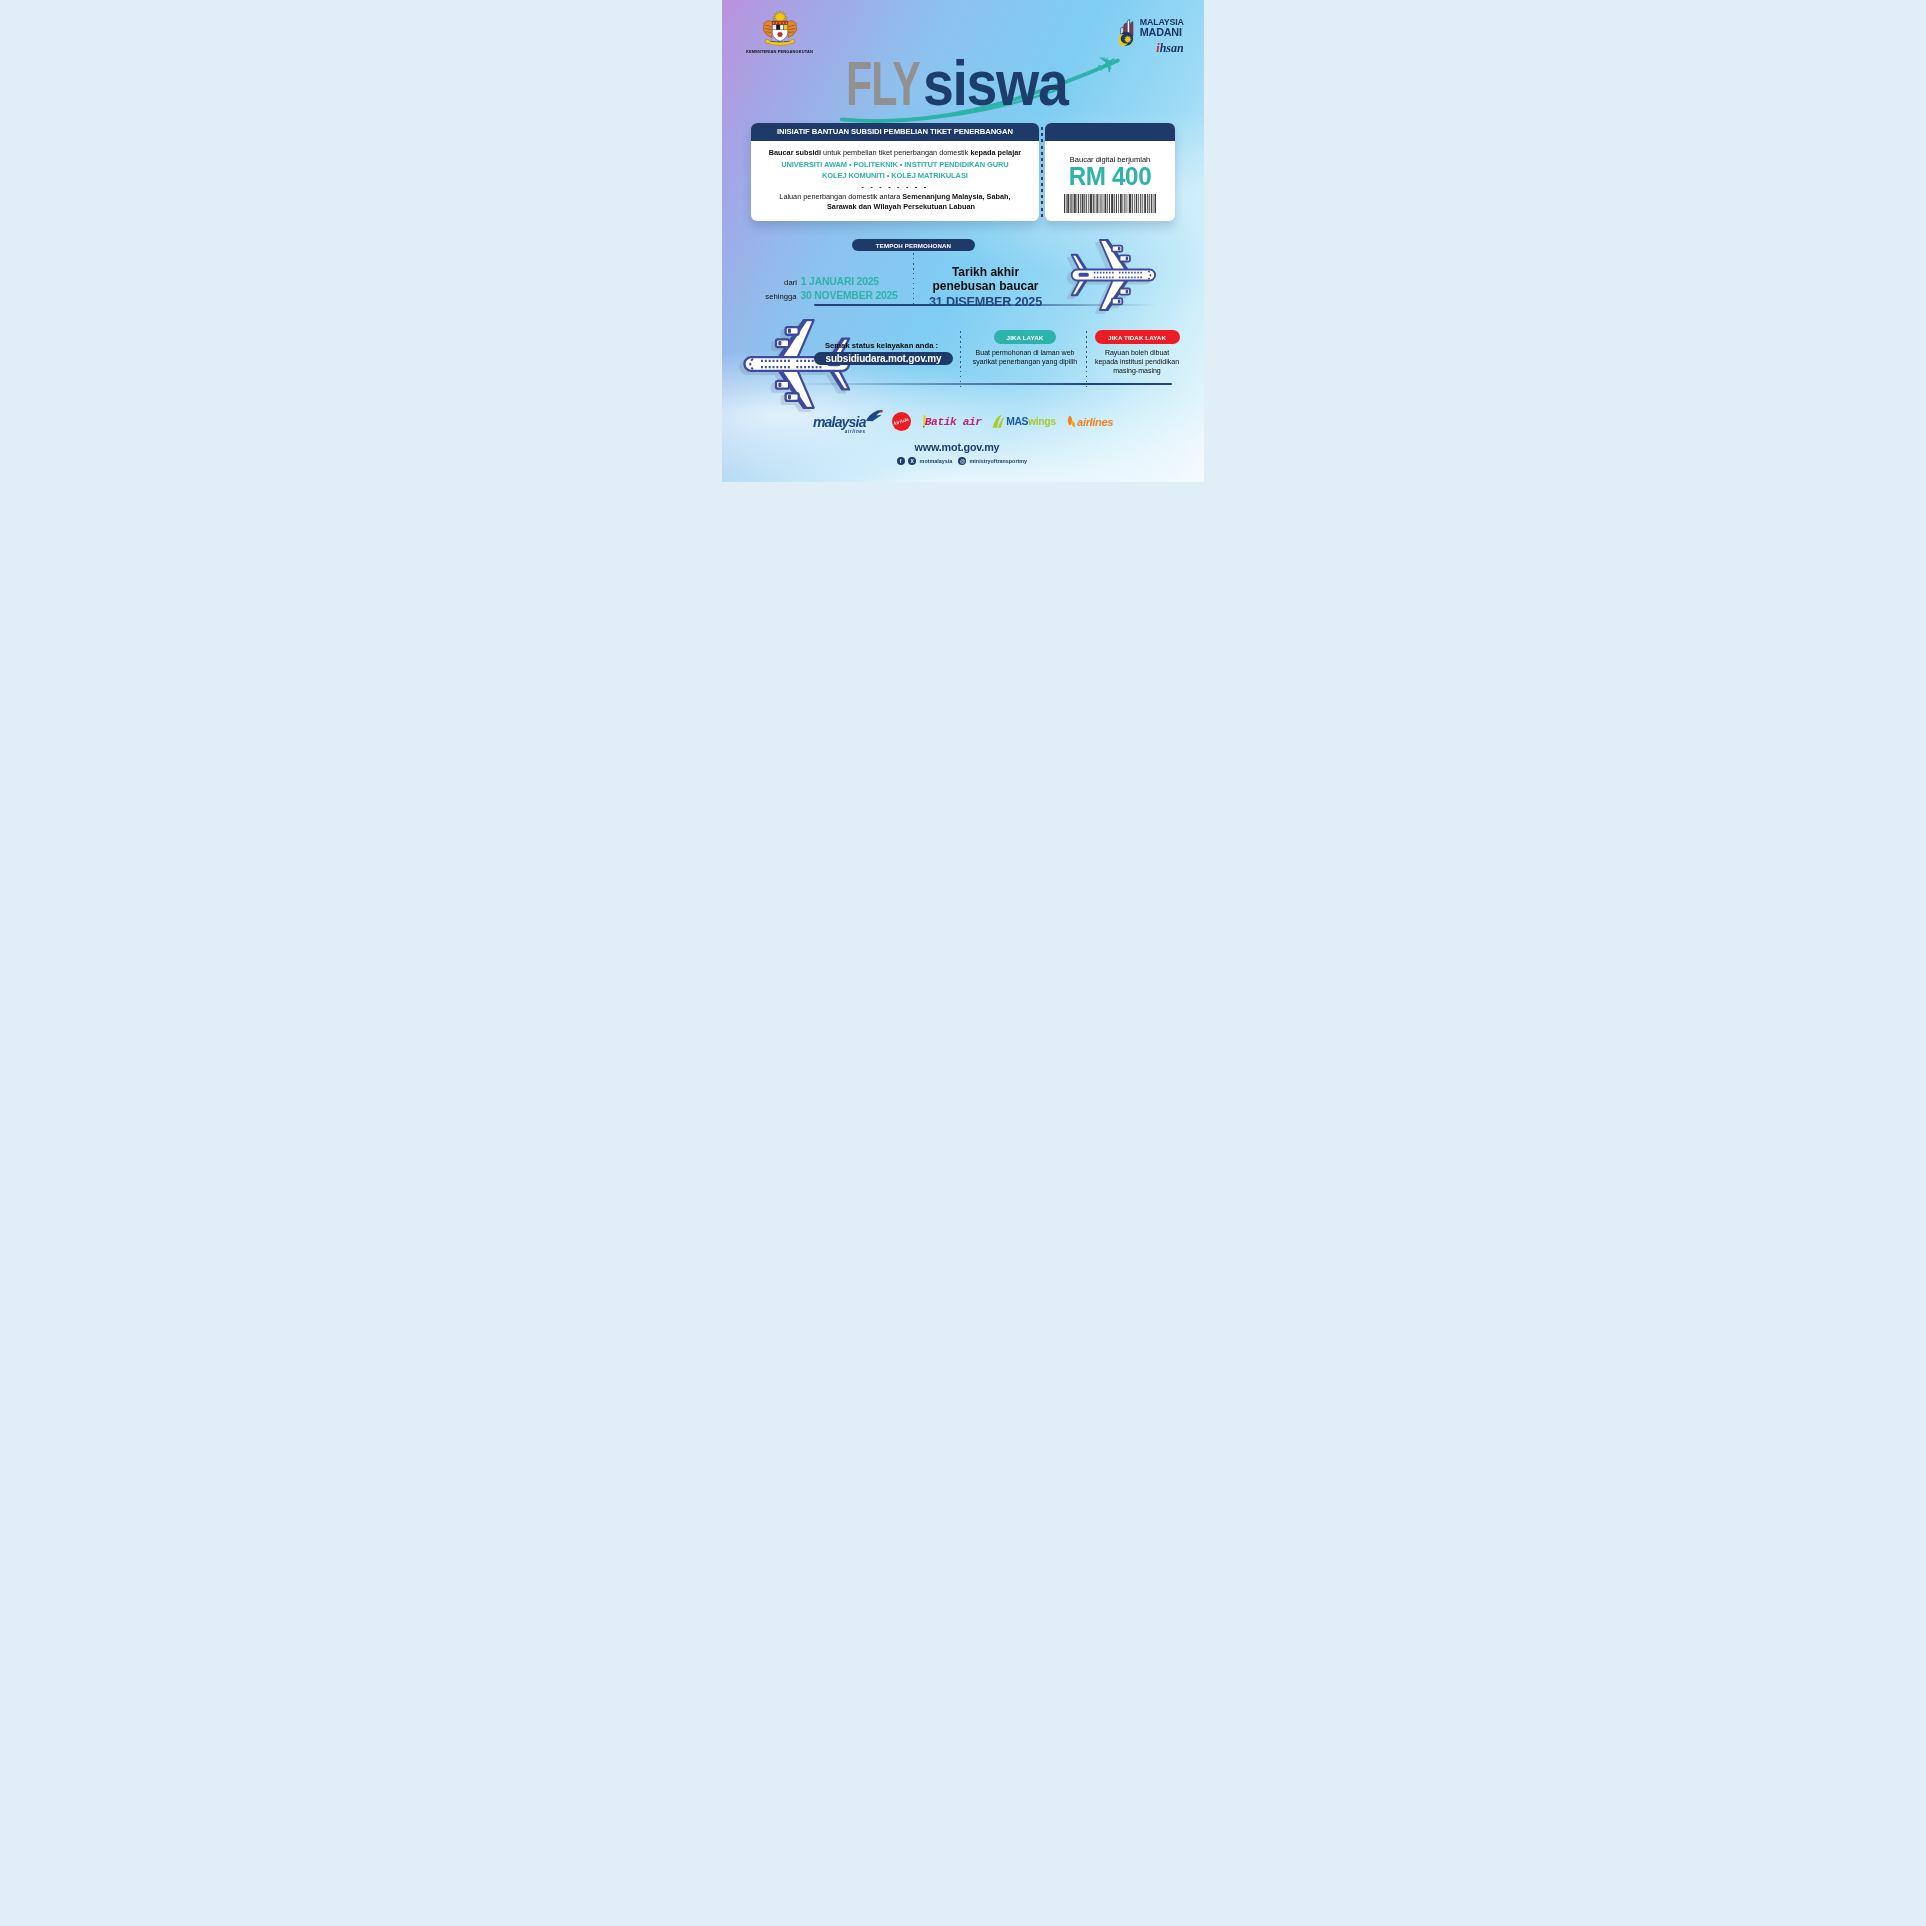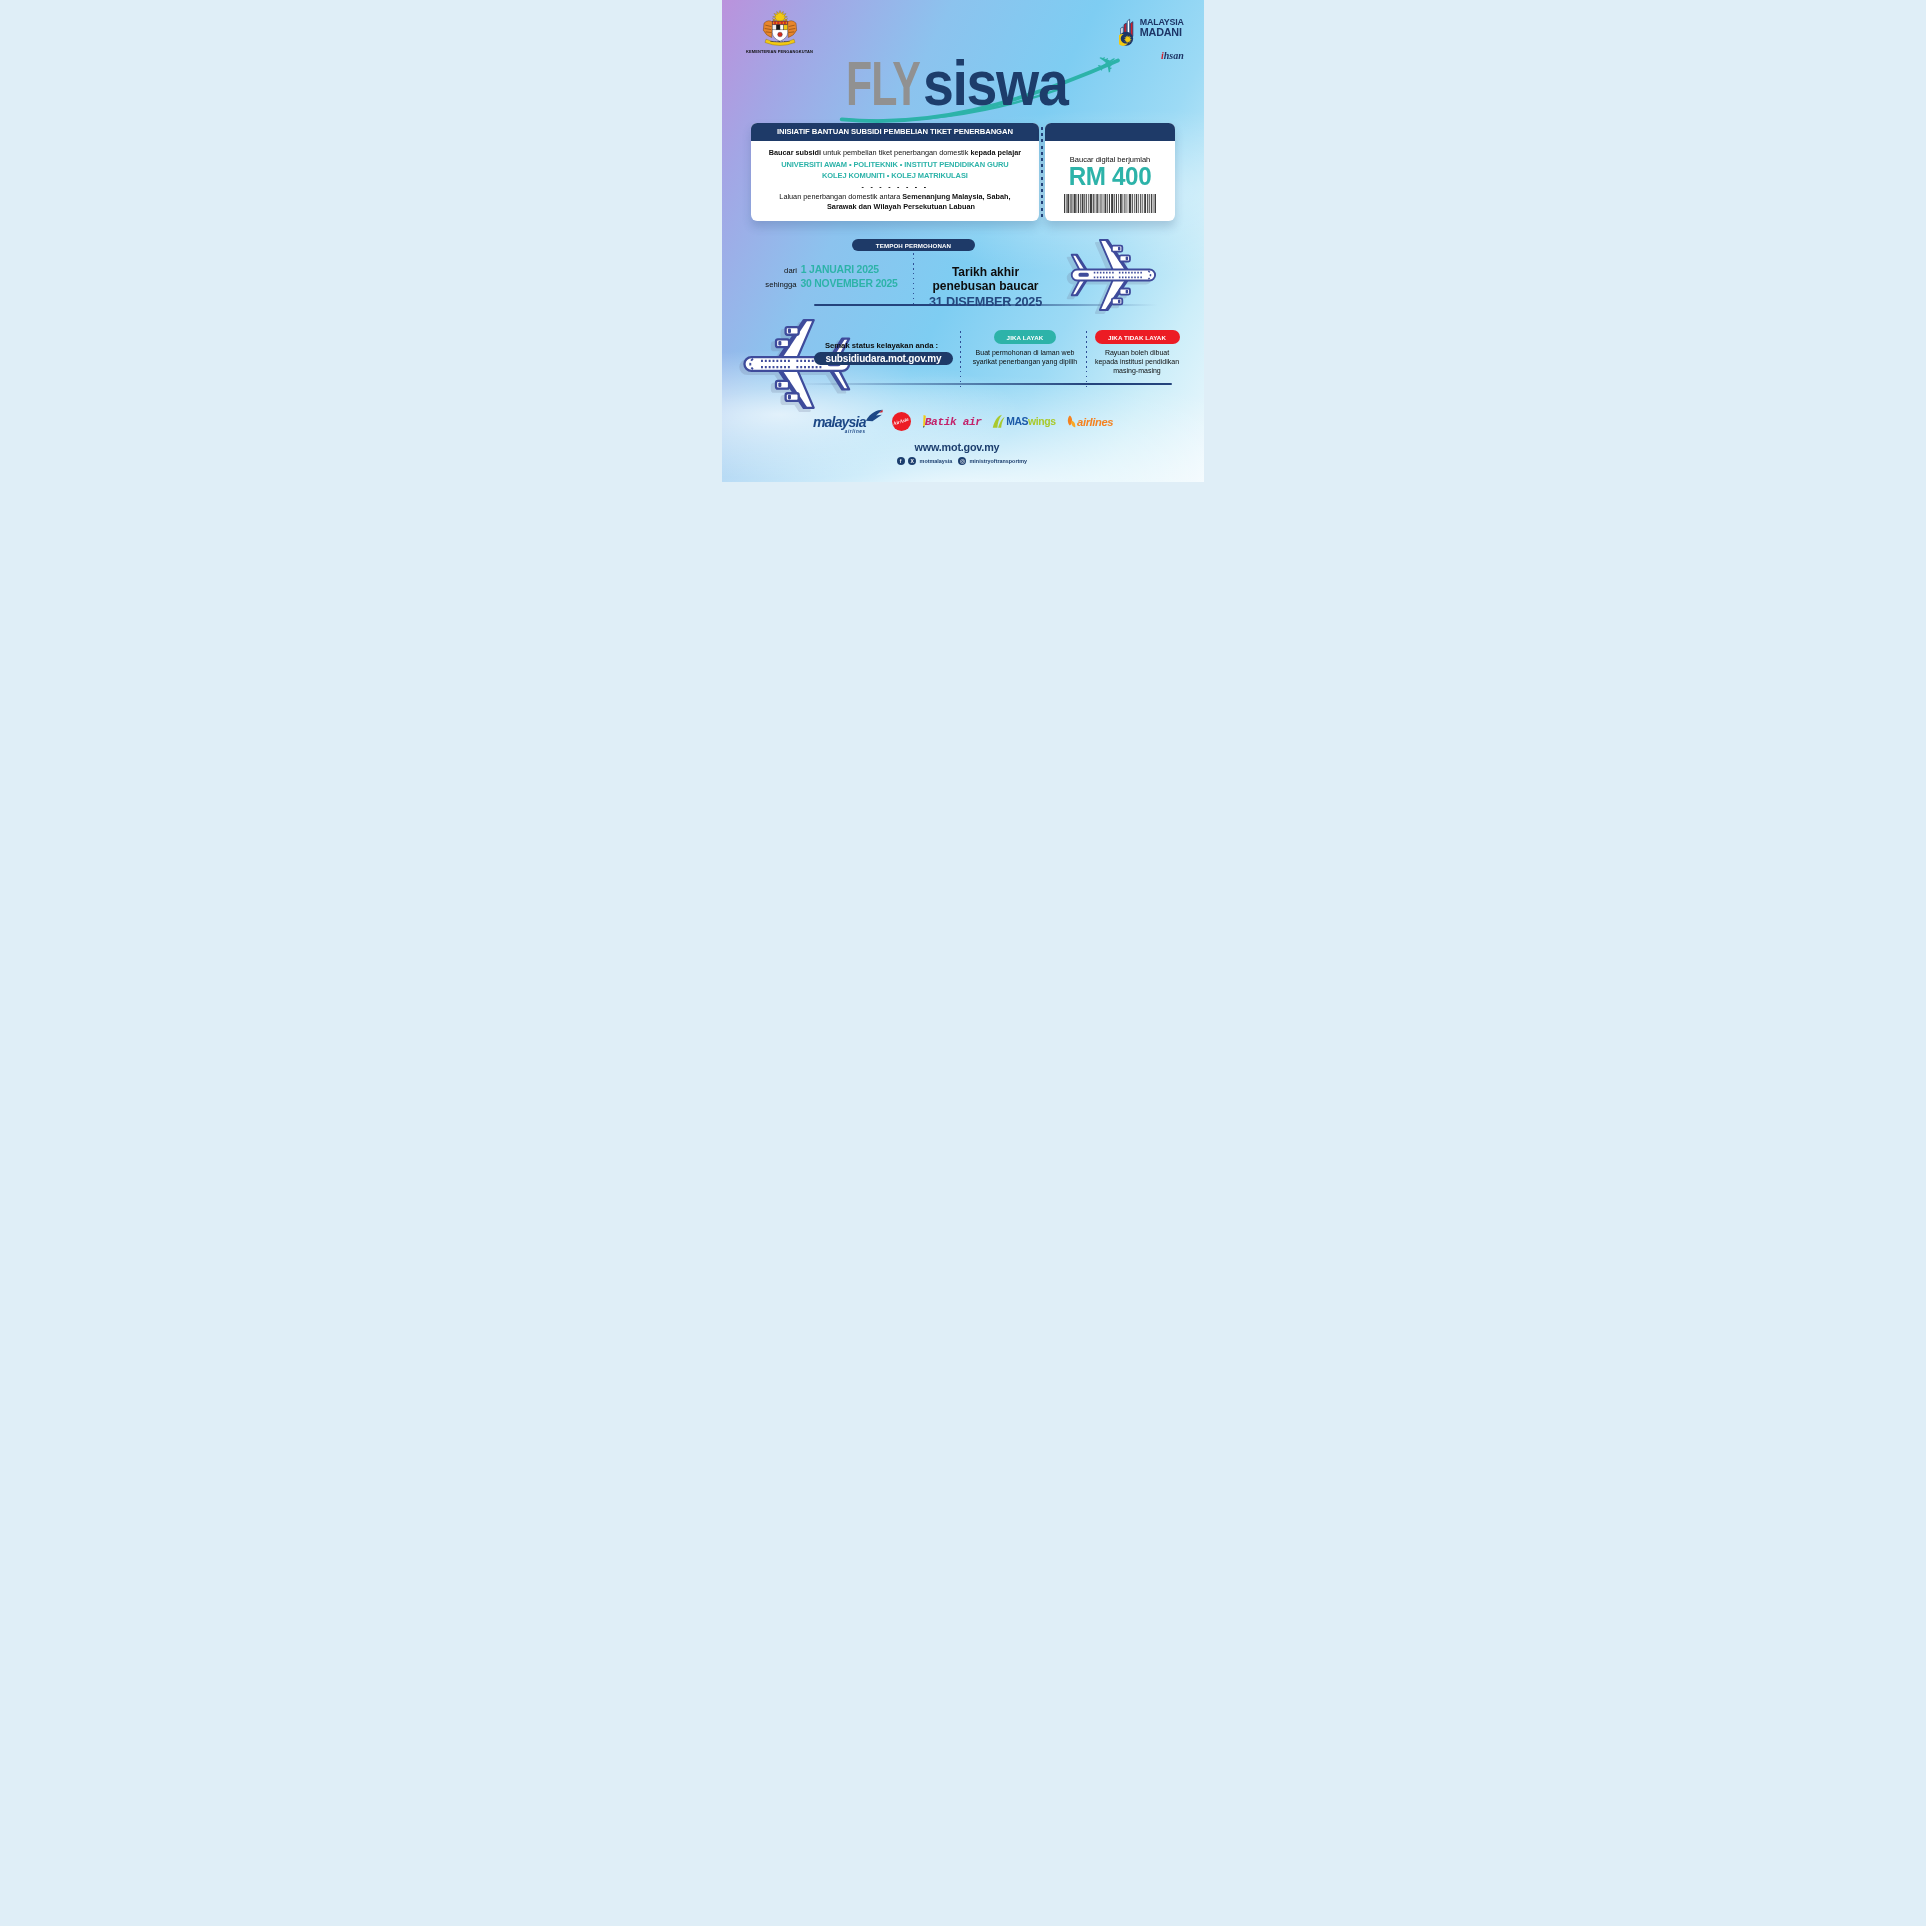"ihsan" .madani-script { font-size: 10px -> 12px; margin-top: 13px -> 4px }
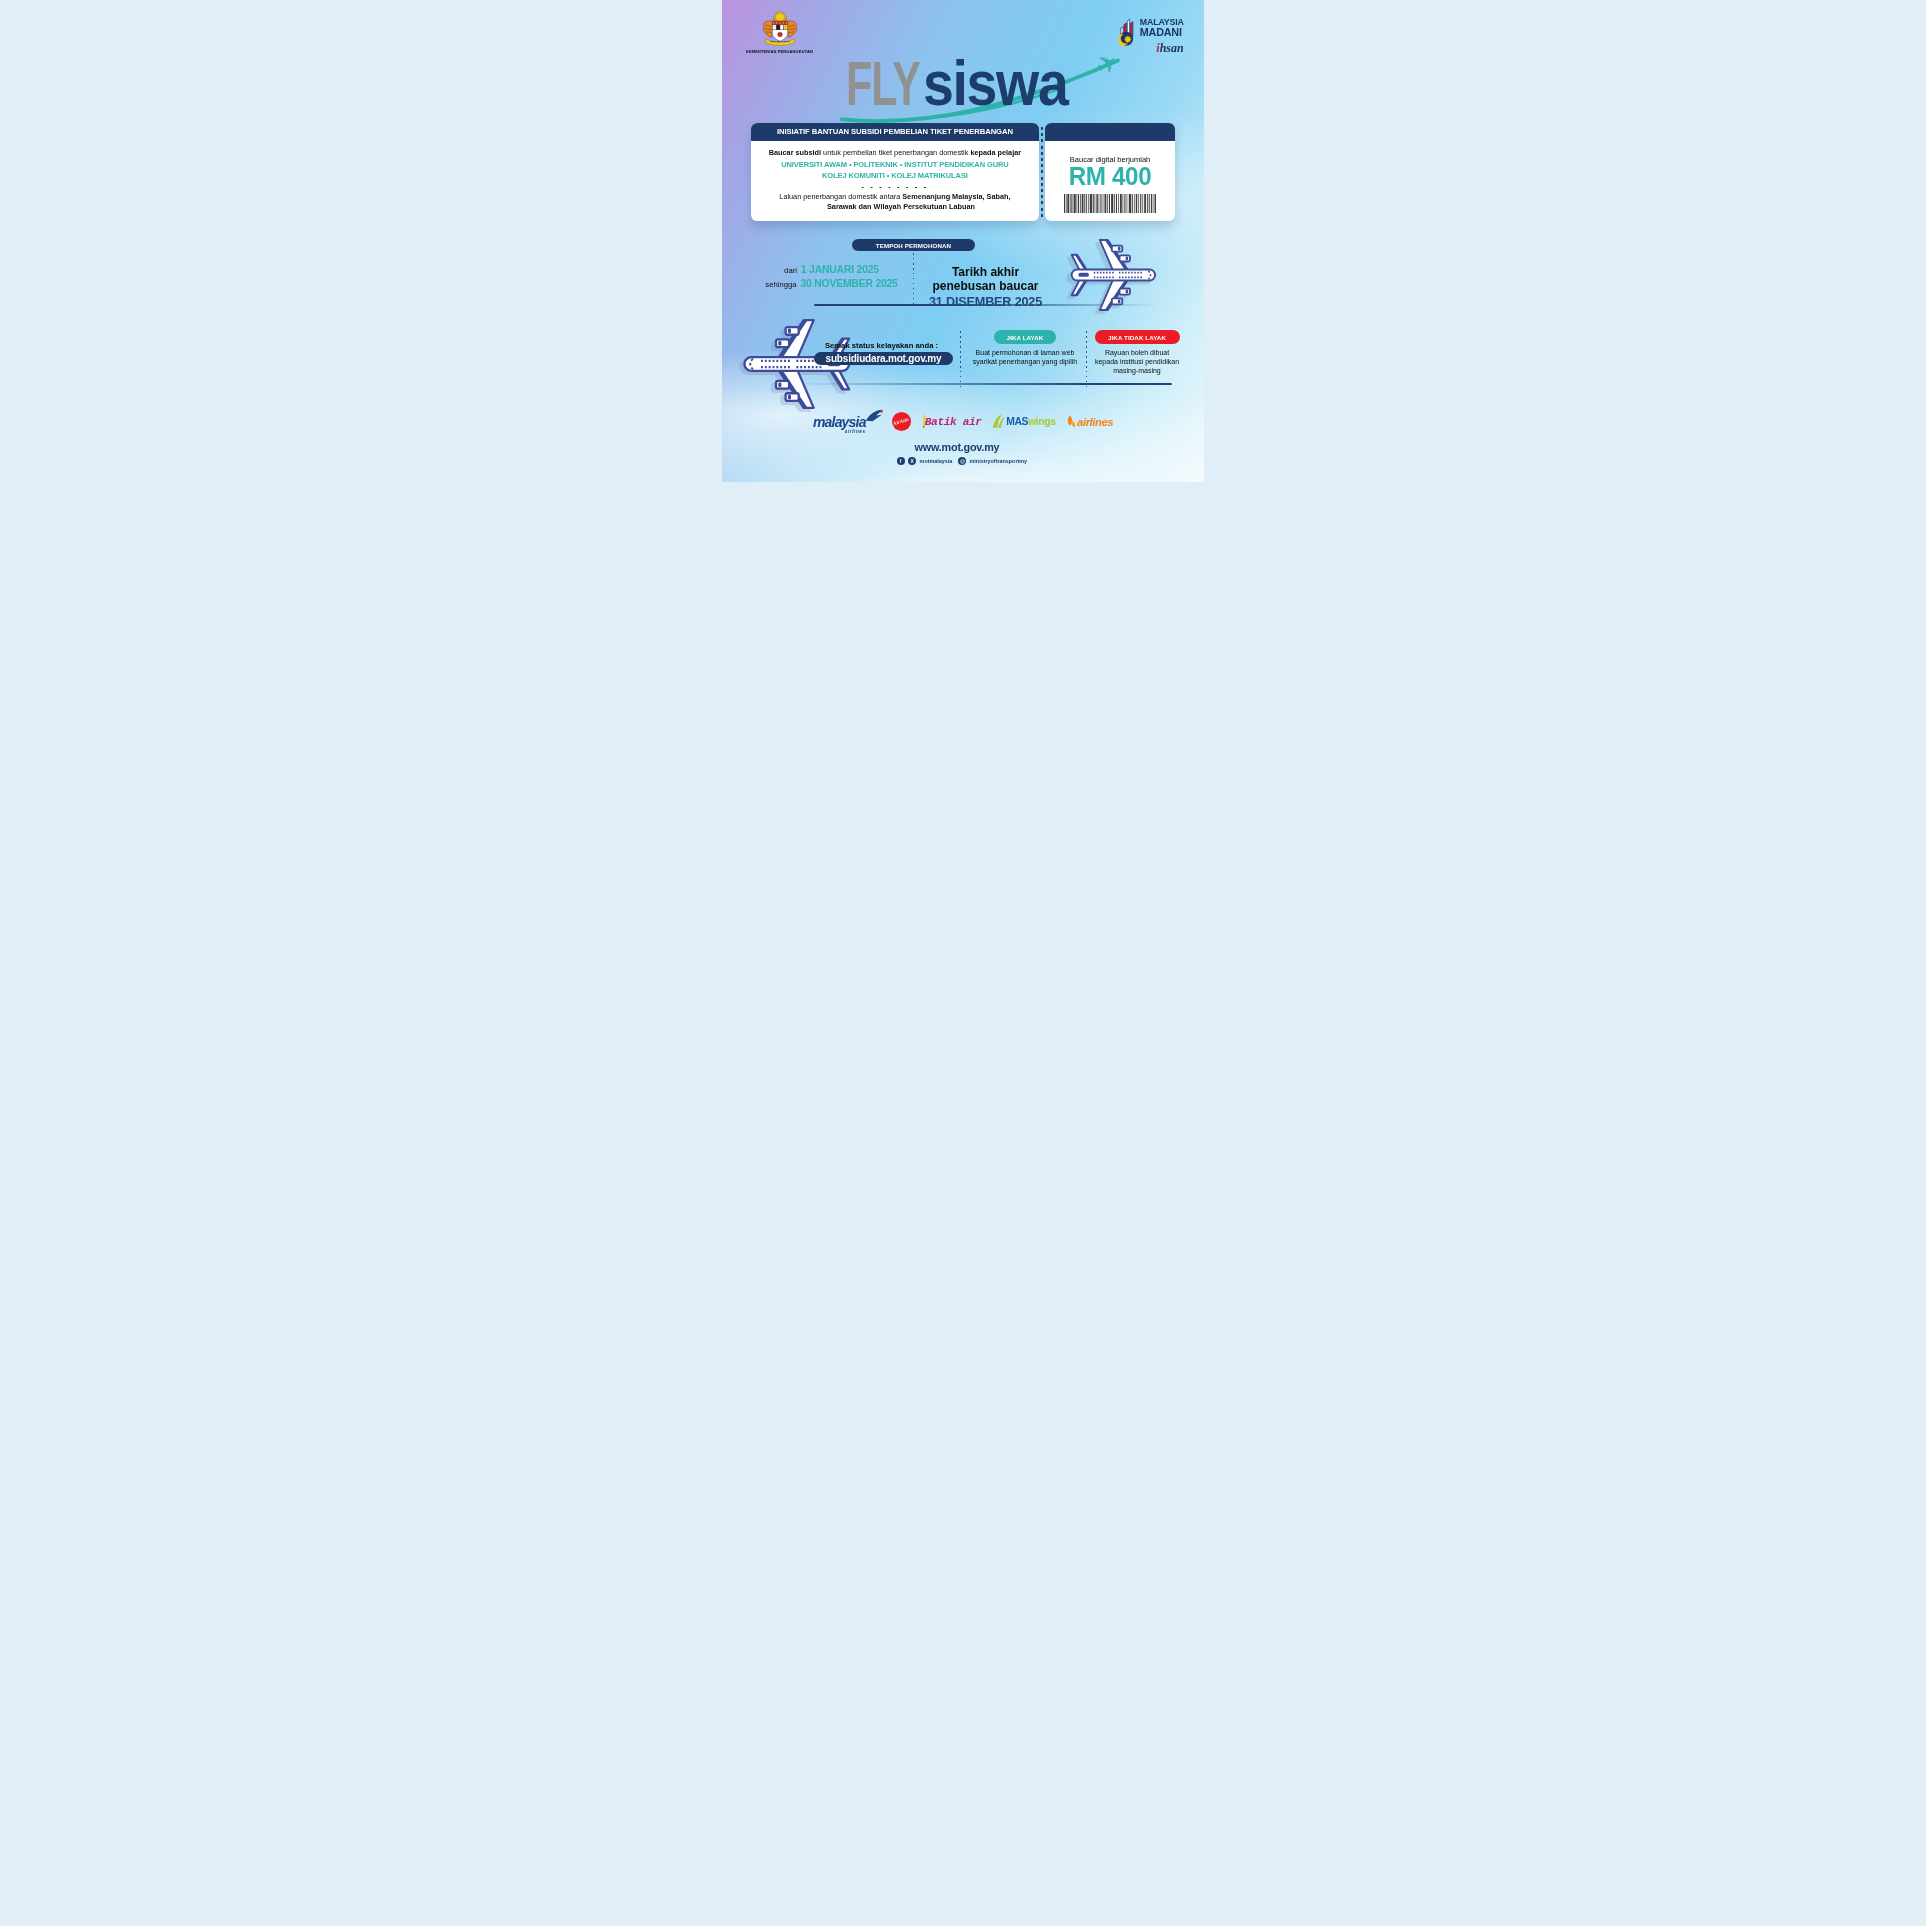"dari" .dates-left { top: 264px -> 276px }
